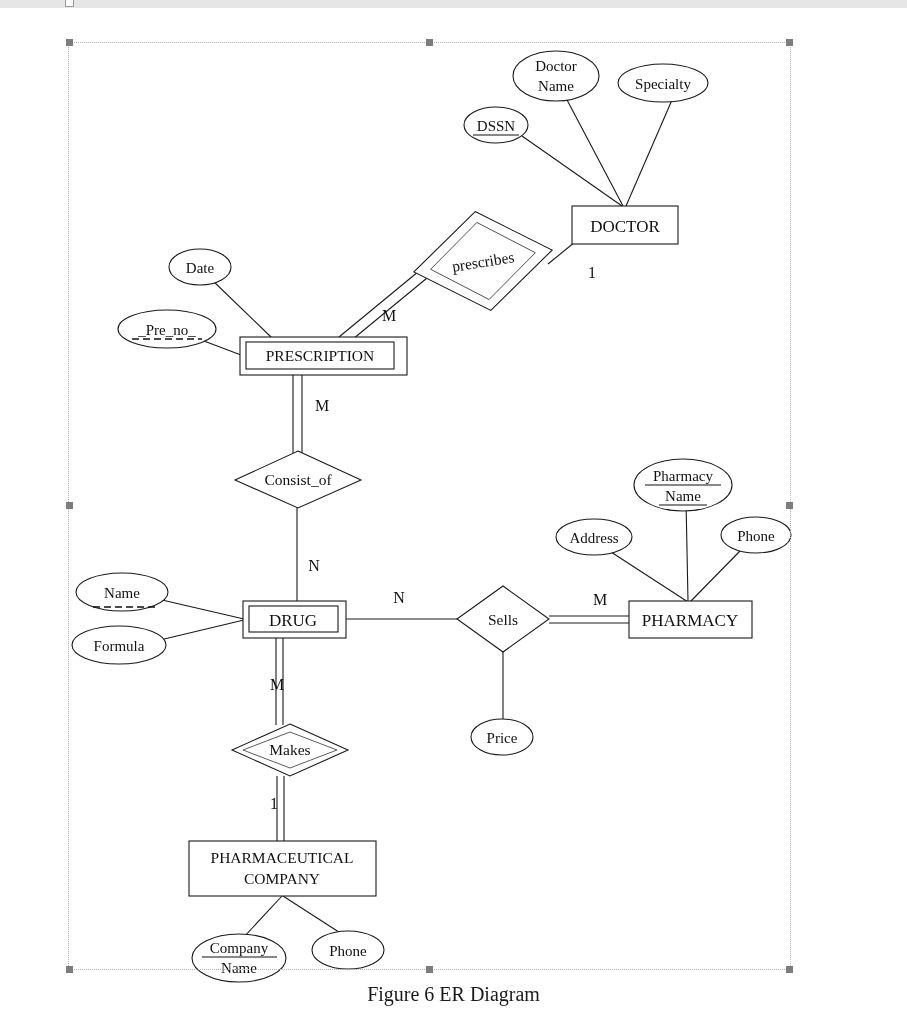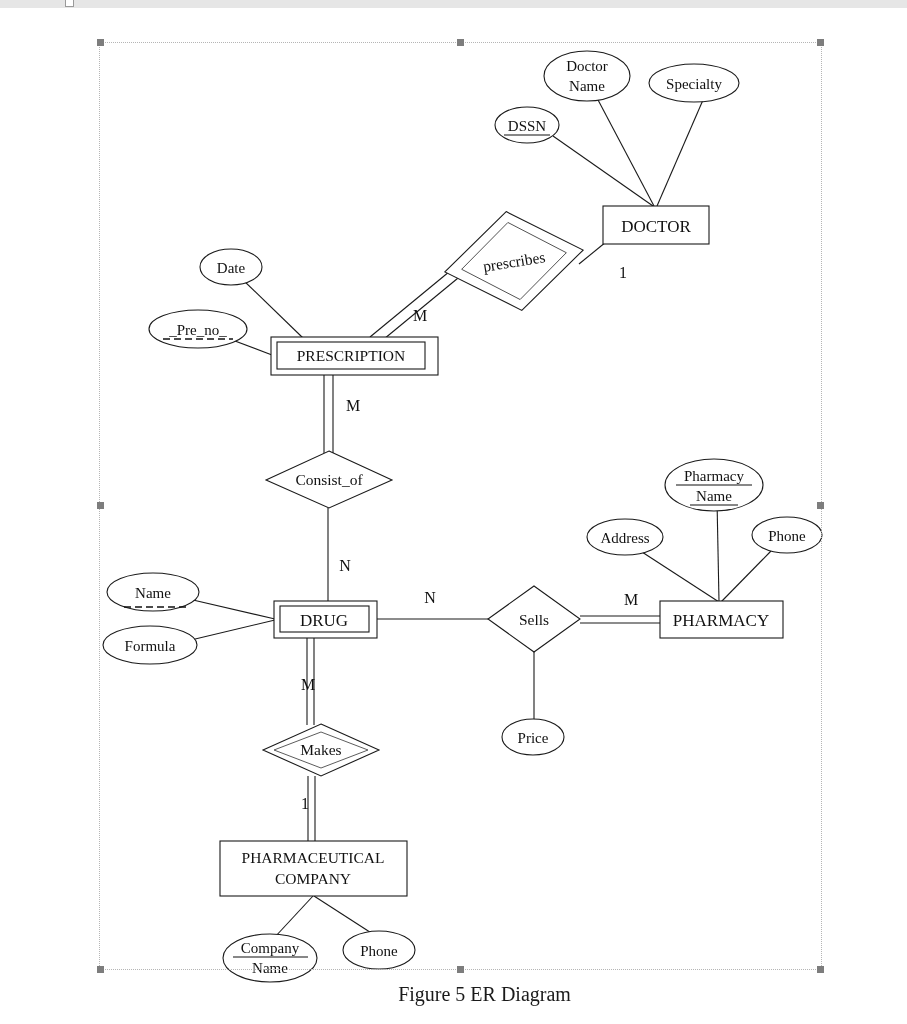"Doctor" #page { margin-left: 31px -> none }
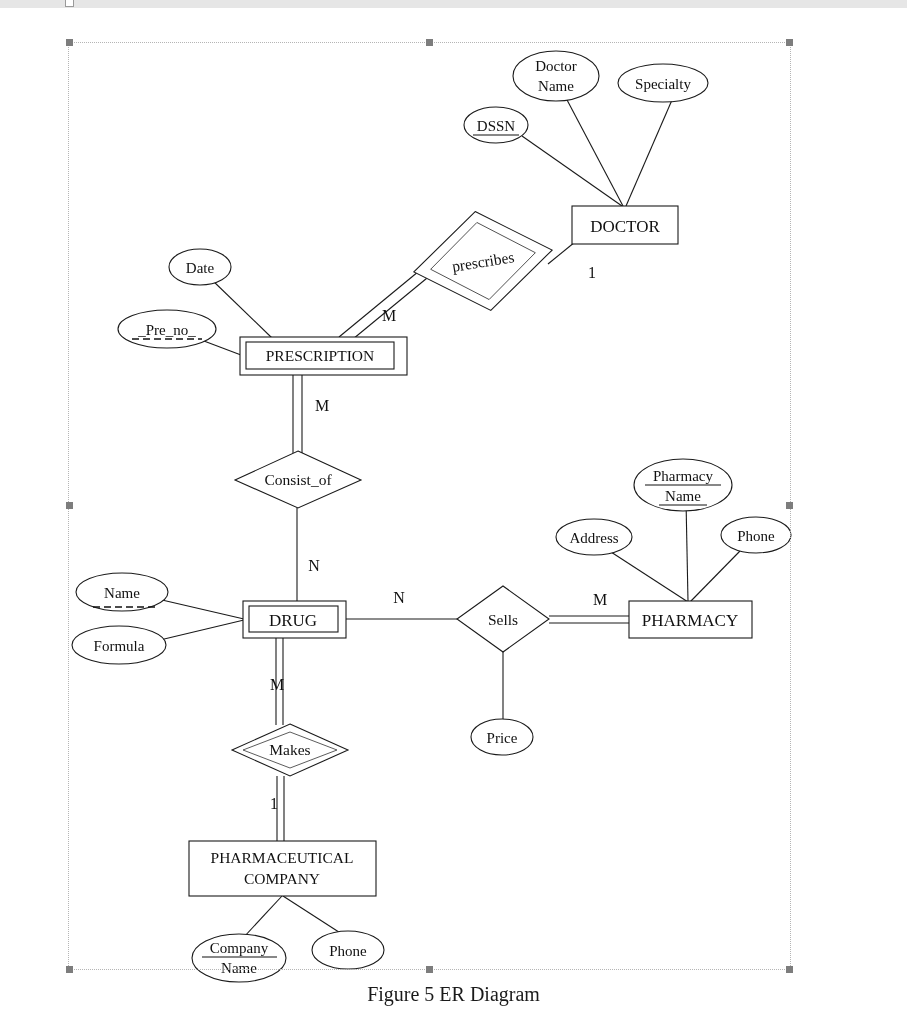"Figure 5 ER Diagram" div { text: 5 -> 6 }
